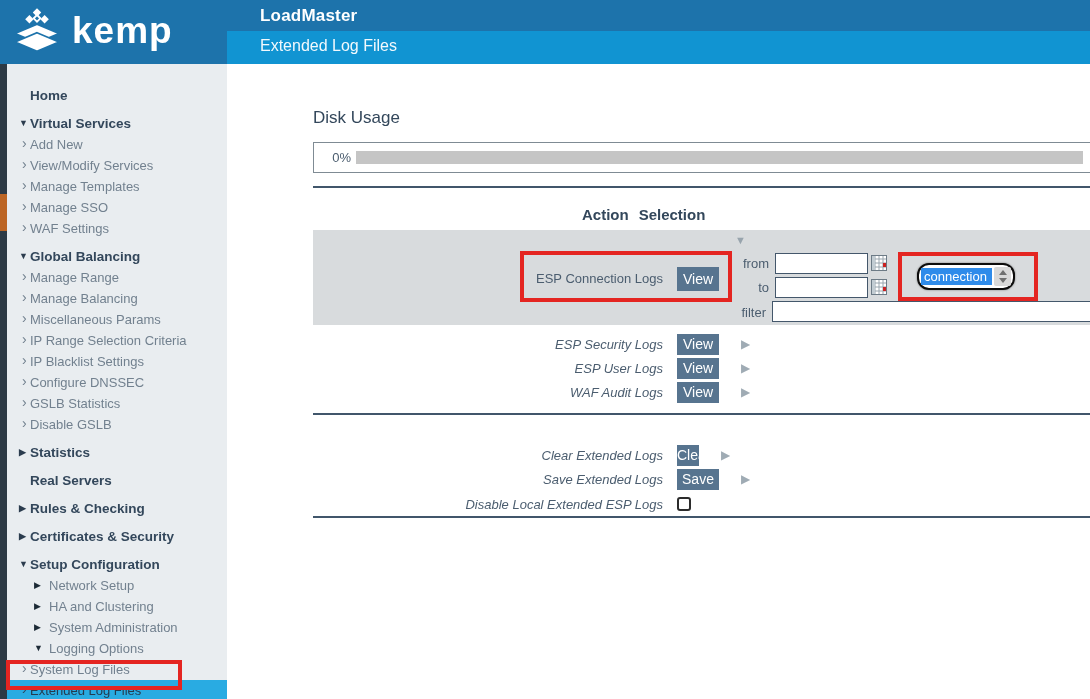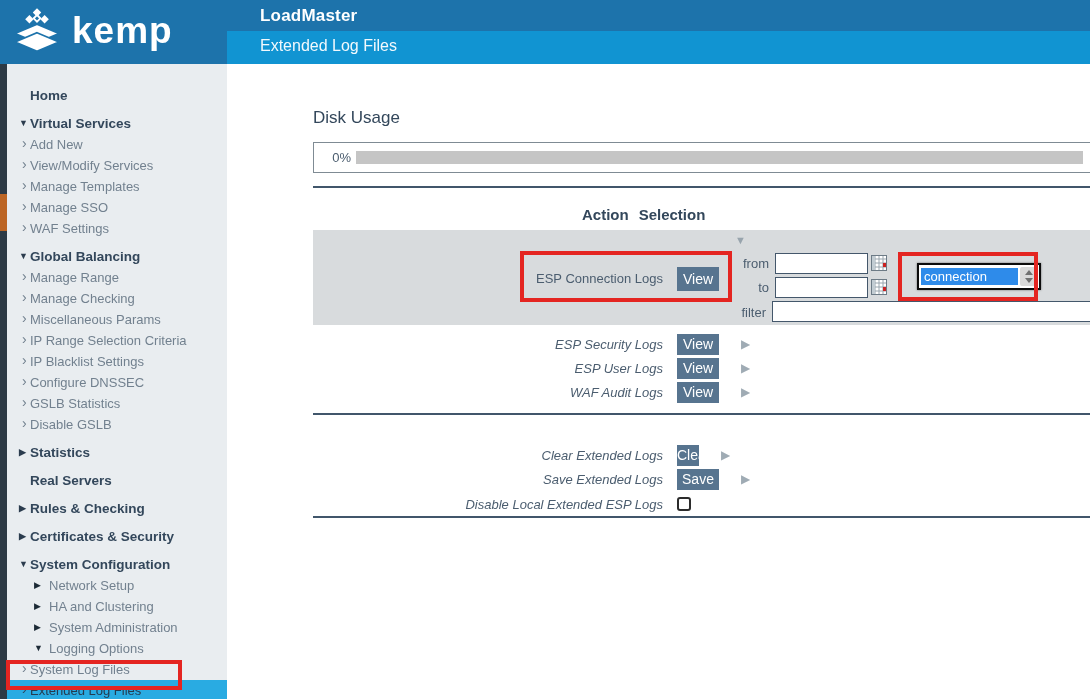"connection" .select { border-radius: 0 -> 12px; width: 124px -> 98px }
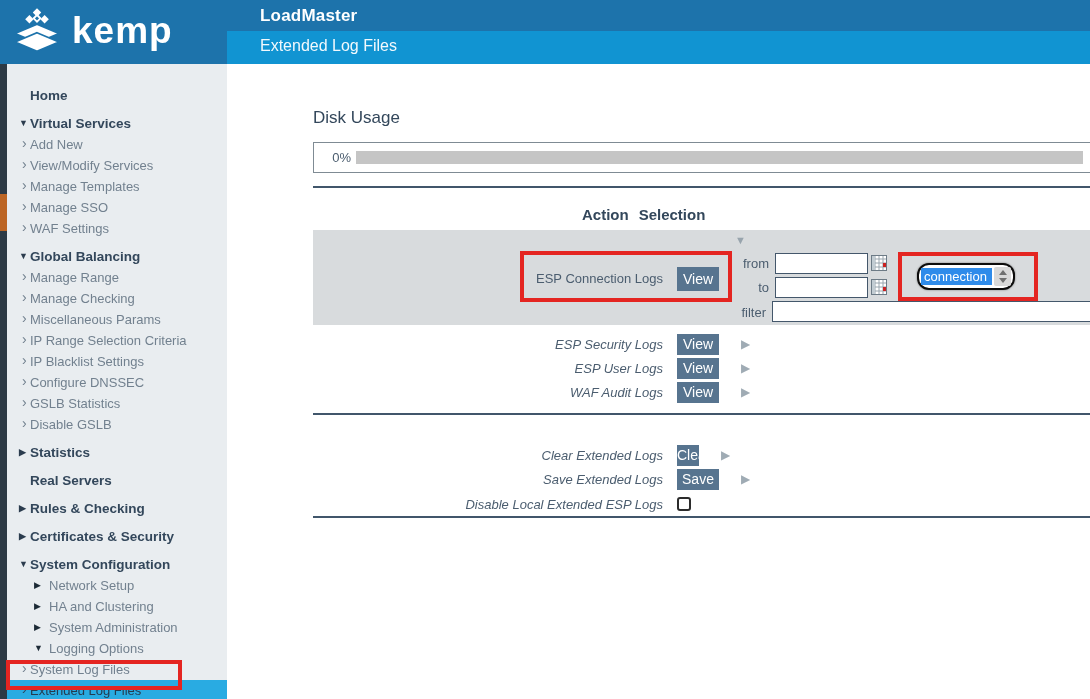"Manage Checking" span { text: Checking -> Balancing }
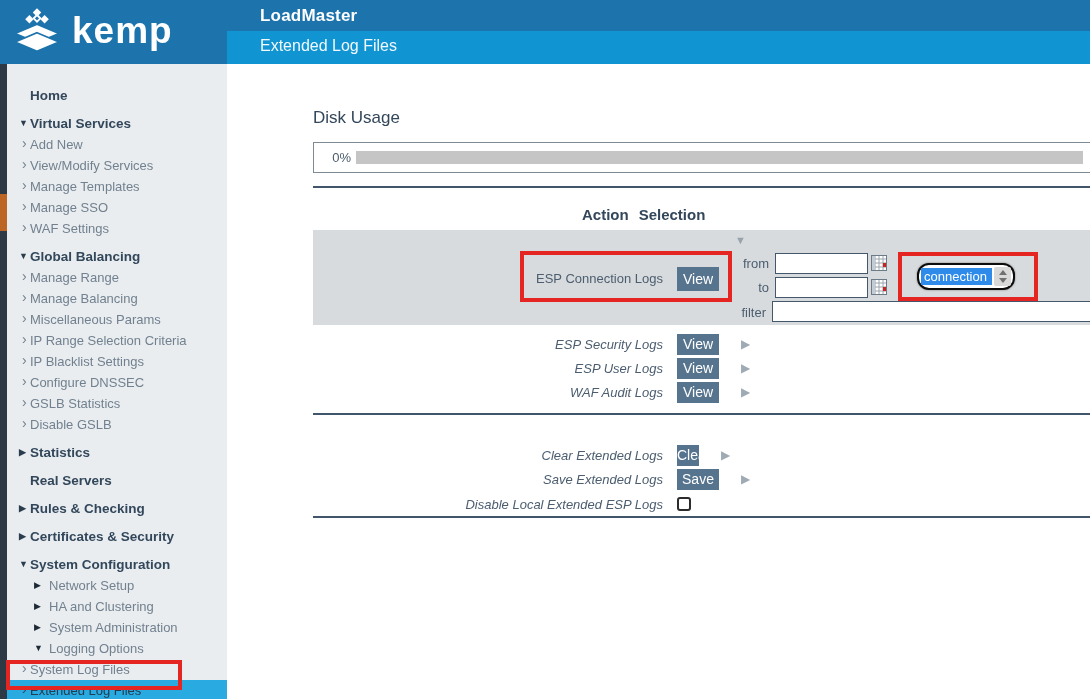"System Configuration" span { text: System -> Setup }
